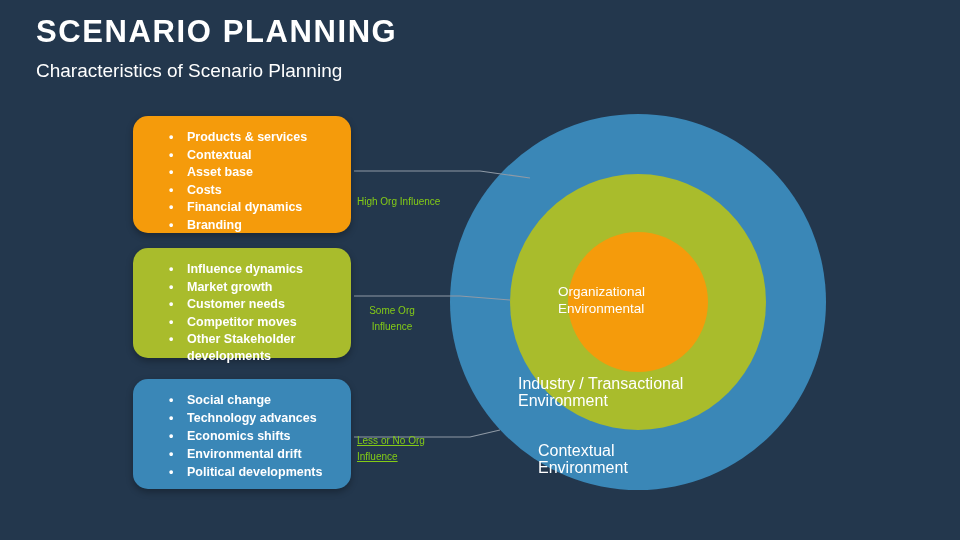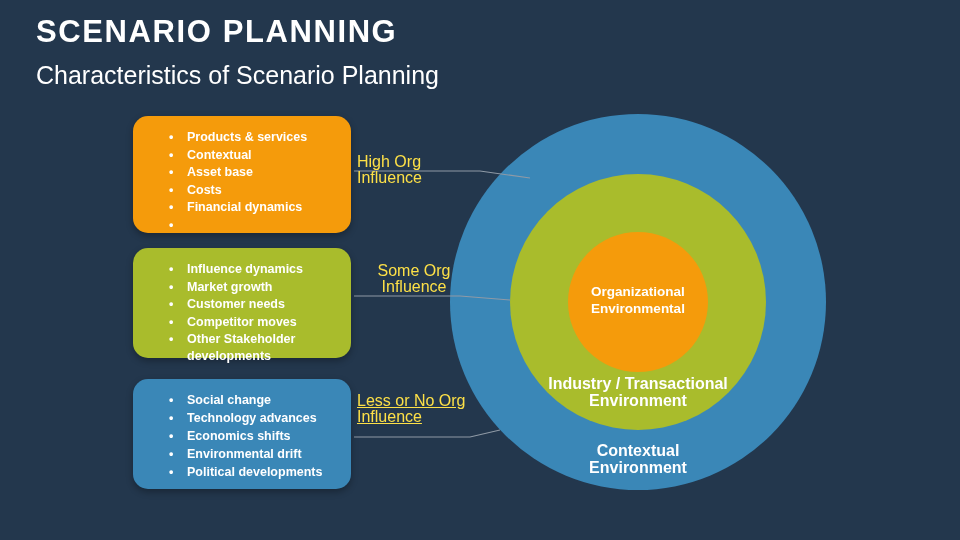"Characteristics of Scenario Planning" #slide-subtitle { font-size: 25px -> 19px }
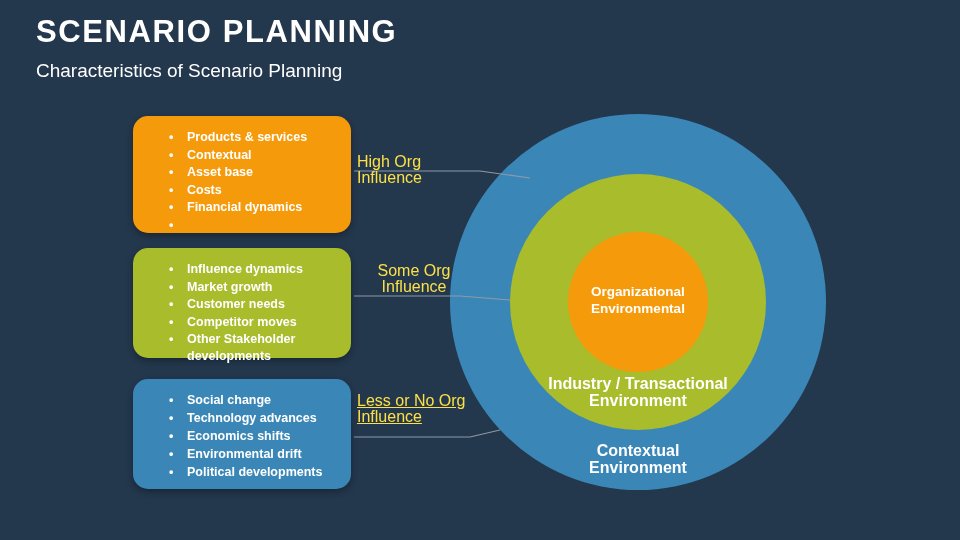"High Org Influence" .connector-label { color: #fde047 -> #84cc16; font-size: 16px -> 10px; margin-top: none -> 40px }
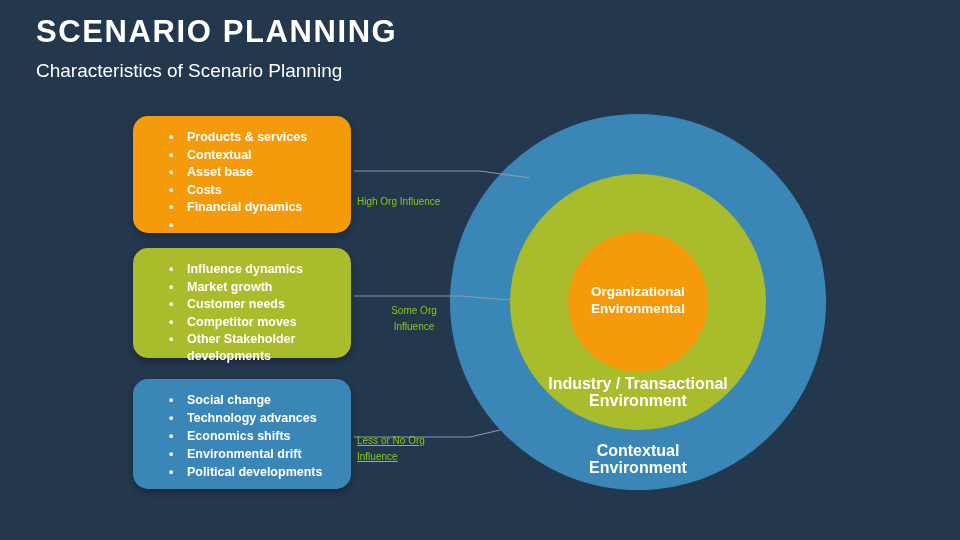"Branding" span.li-text { html: none -> <span>Branding</span> }
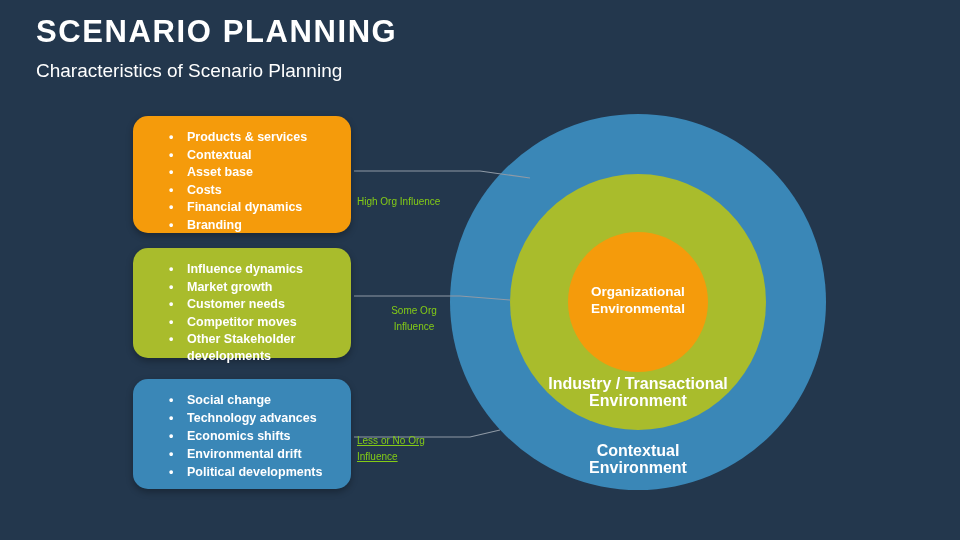"Organizational" .ring-label { font-weight: bold -> normal; text-align: center -> none }
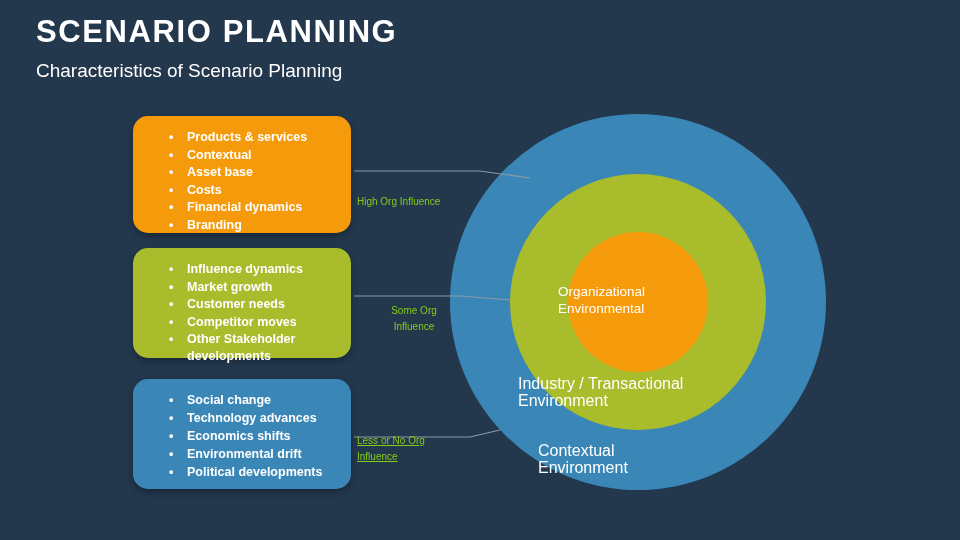"Some Org" #label-some { left: 360px -> 338px }
